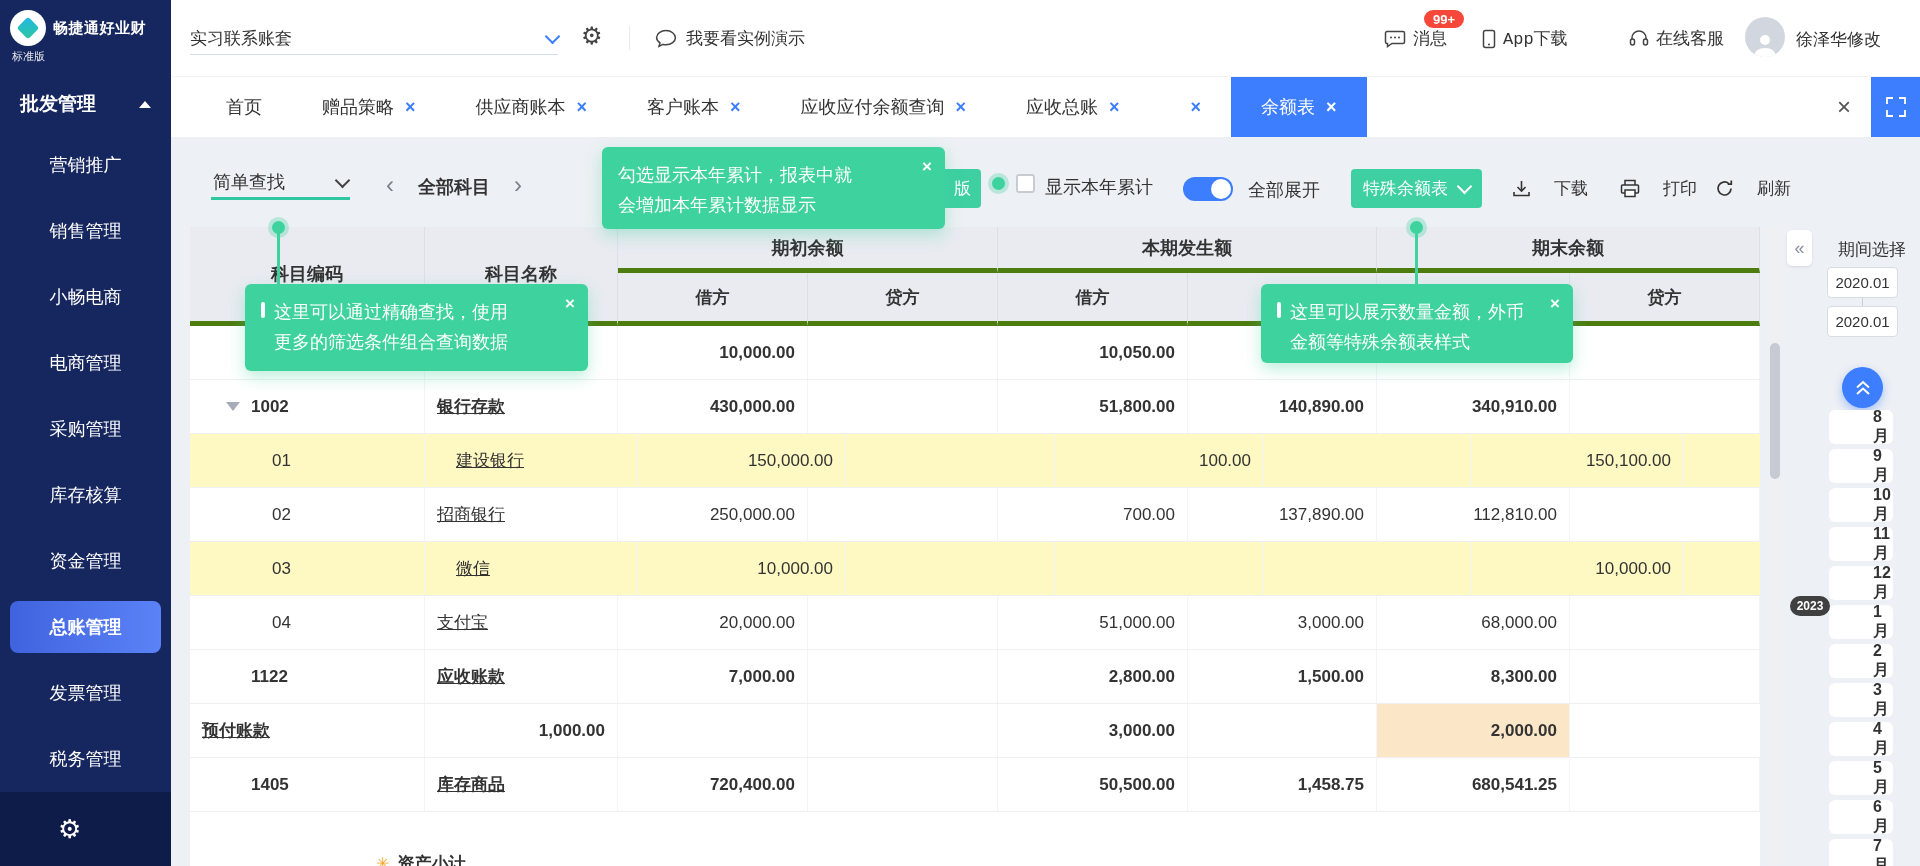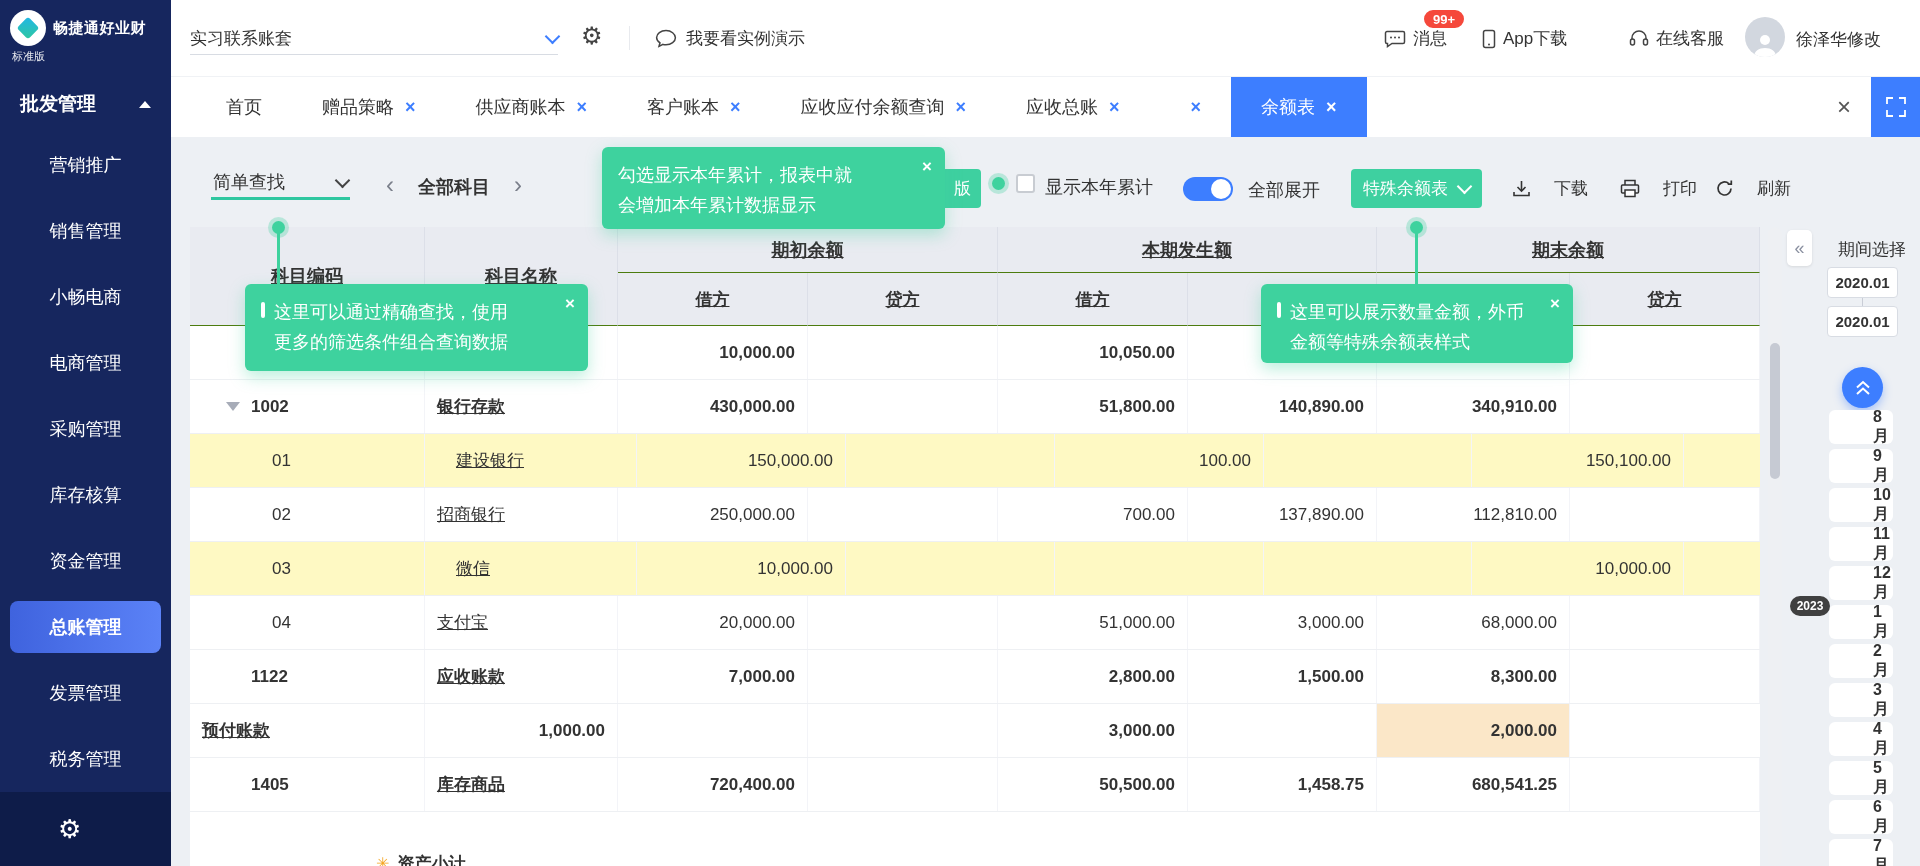"消息" .top-item { font-family: none -> Liberation Mono, monospace }
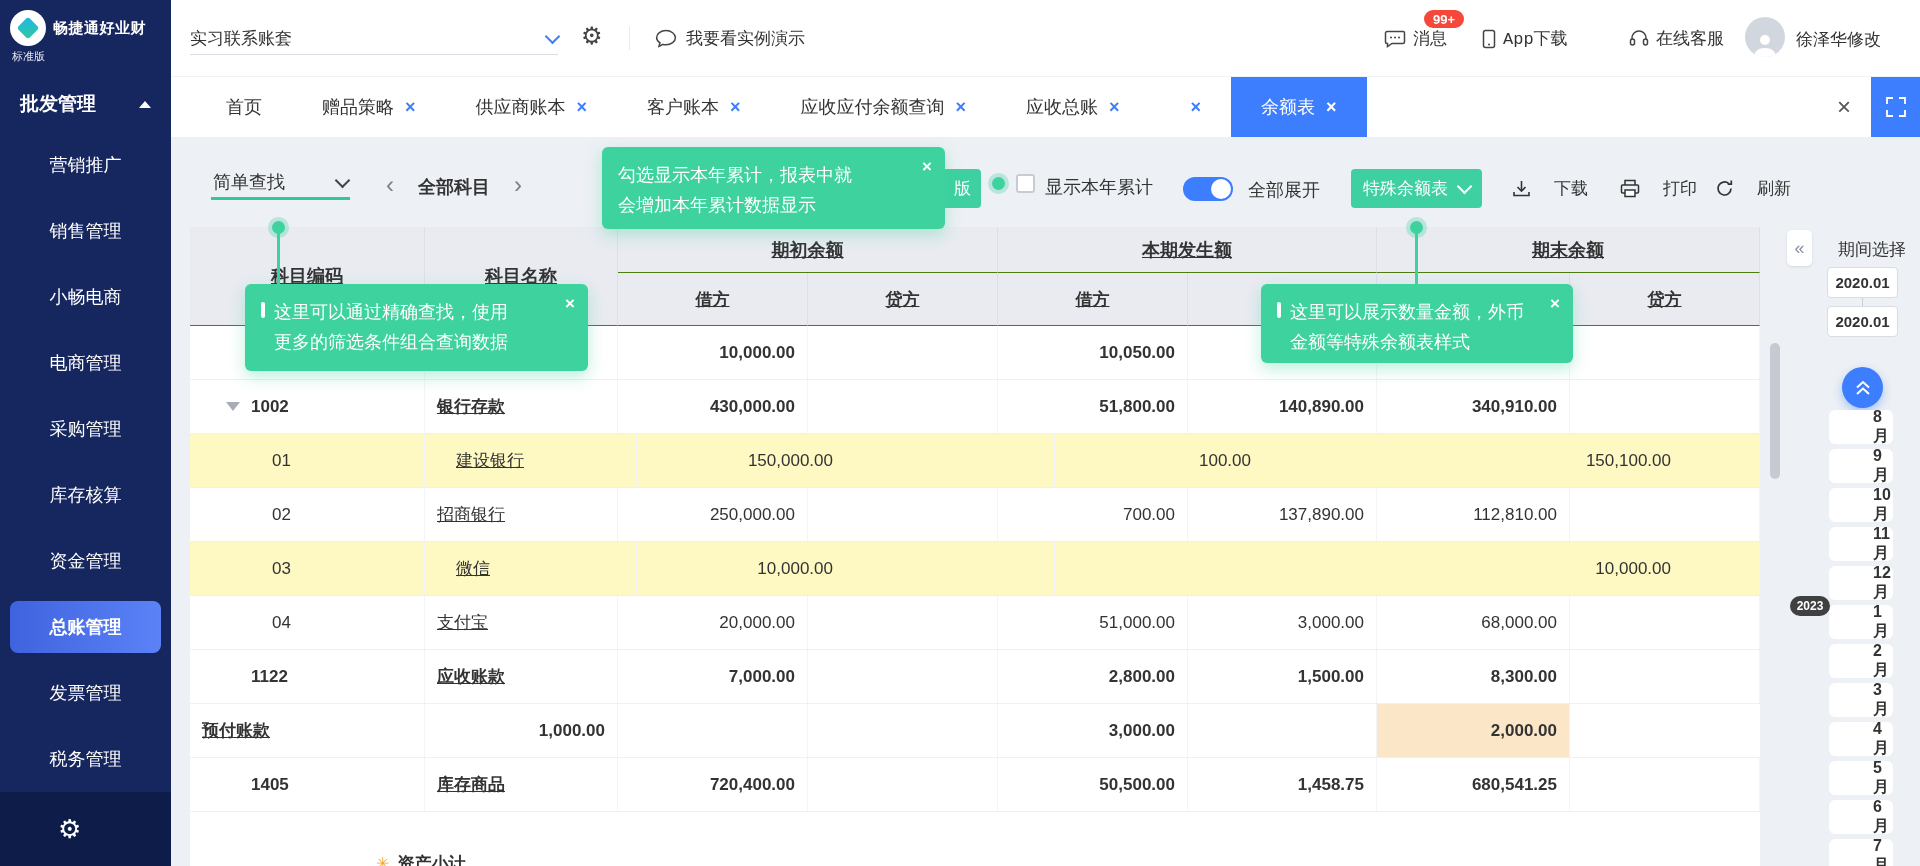"期初余额" .th { border-bottom: 1px solid #4d7c0f -> 5px solid #4d7c0f; text-decoration: underline -> none }
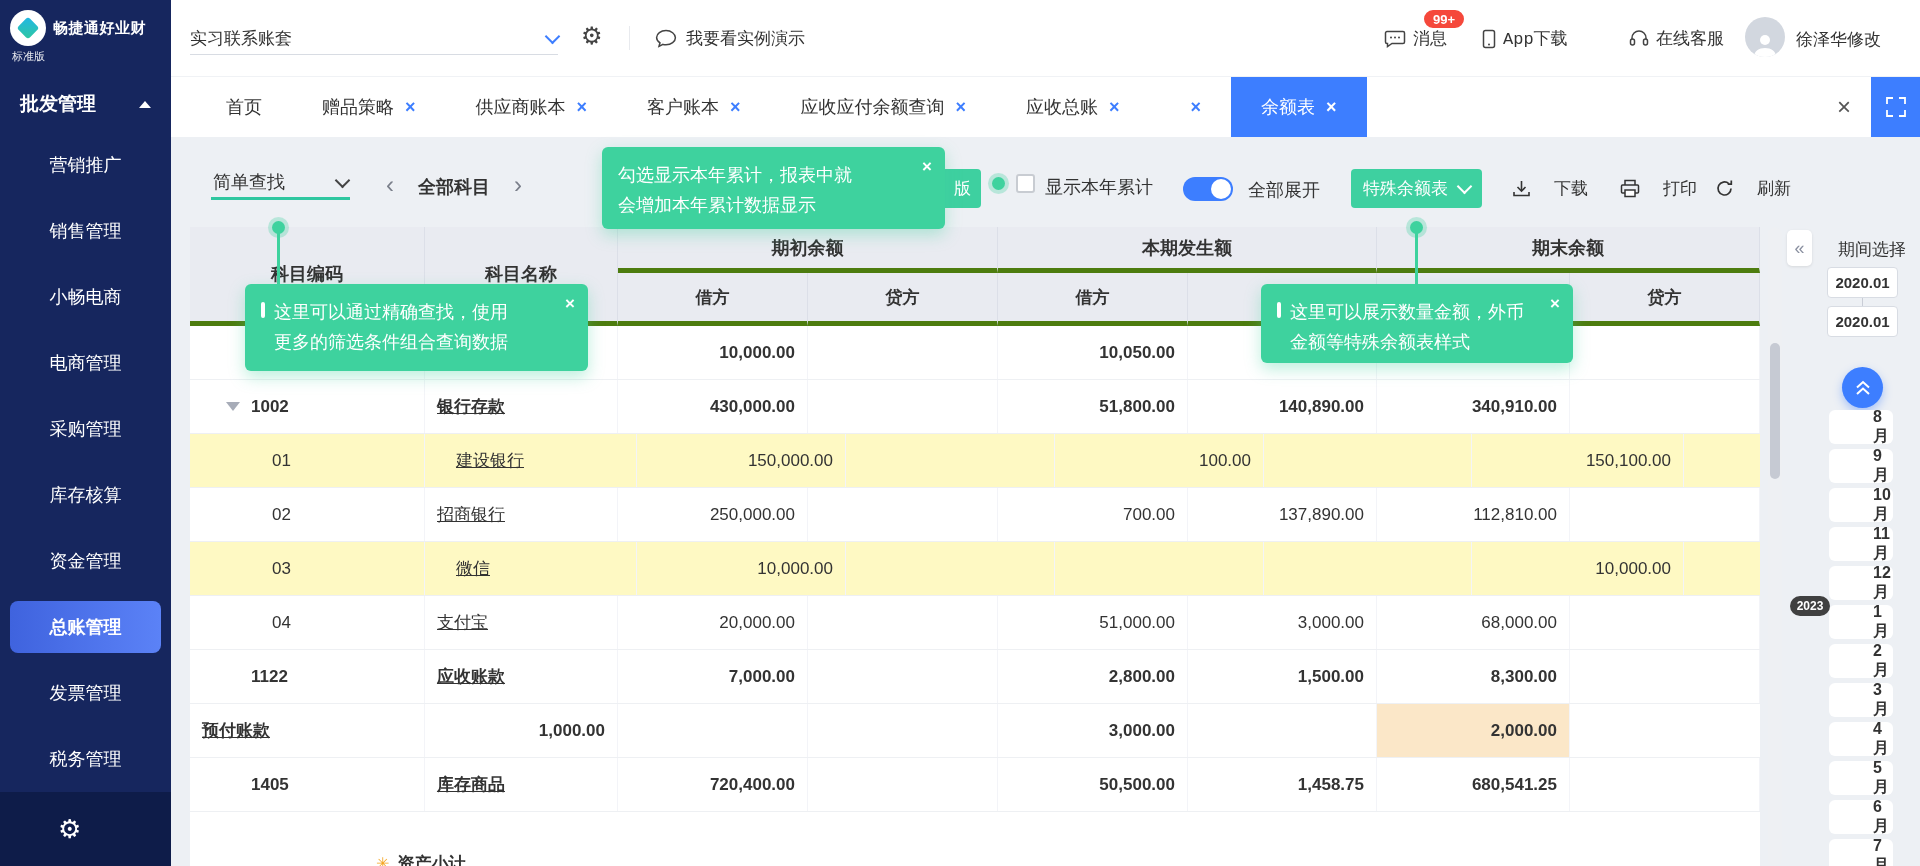"2020.01" .datebox { font-weight: bold -> normal }
